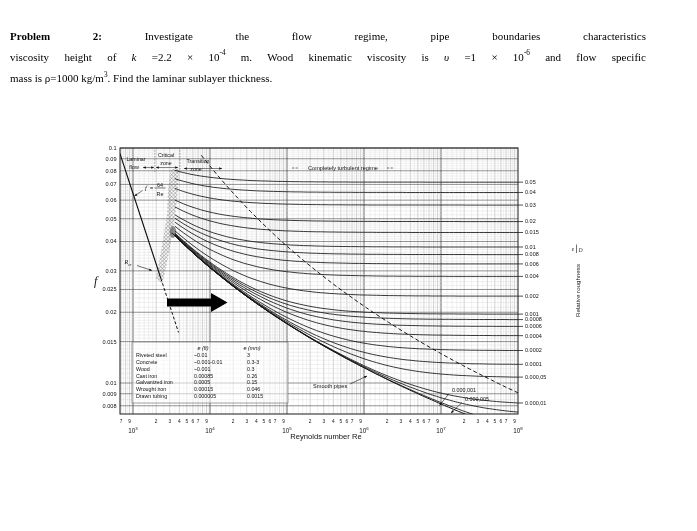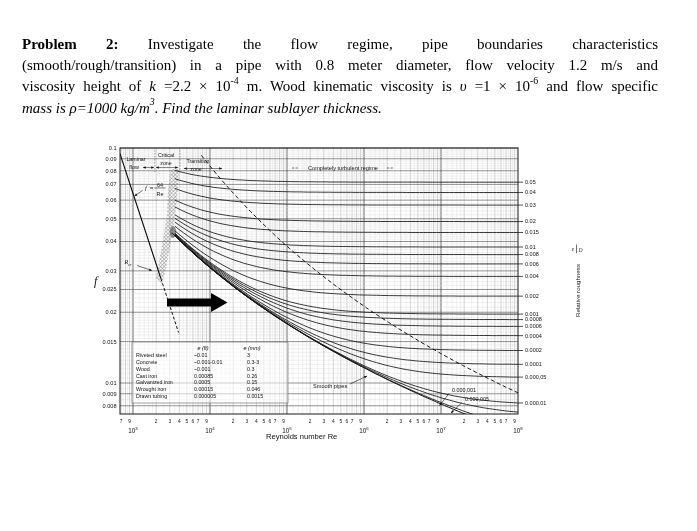"Problem 2: Investigate the flow" .problem { font-size: 15px -> 11px; left: 22px -> 10px; margin-top: 8px -> none }
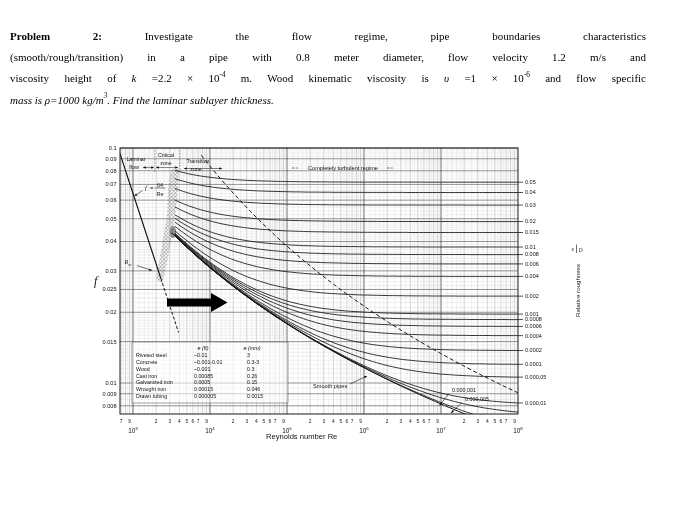"(smooth/rough/transition) in a pipe with" div.pline { html: <div><span>(smooth/rough/transition) in a pipe with 0.8 meter diameter, flow velocity 1.2 m/s and</span></div> -> none }
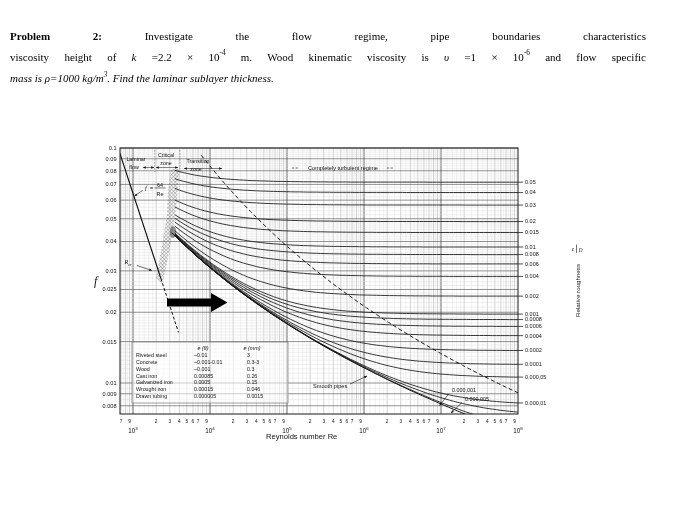"mass is ρ=1000 kg/m3. Find" .pline.last { font-style: italic -> none }
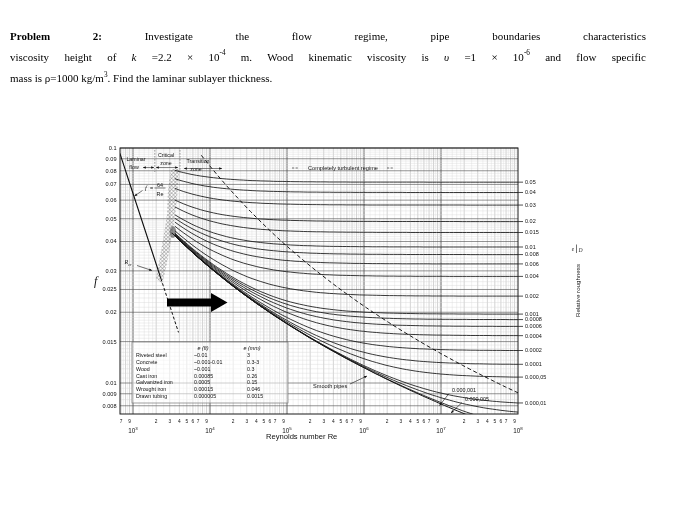"Reynolds number Re" .xlabel { text-align: left -> center }
